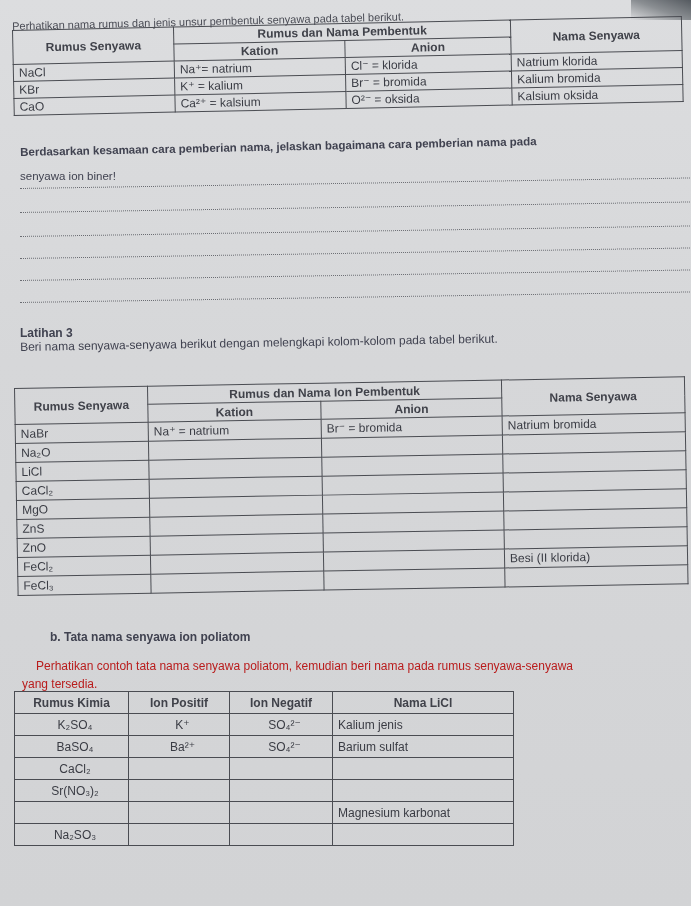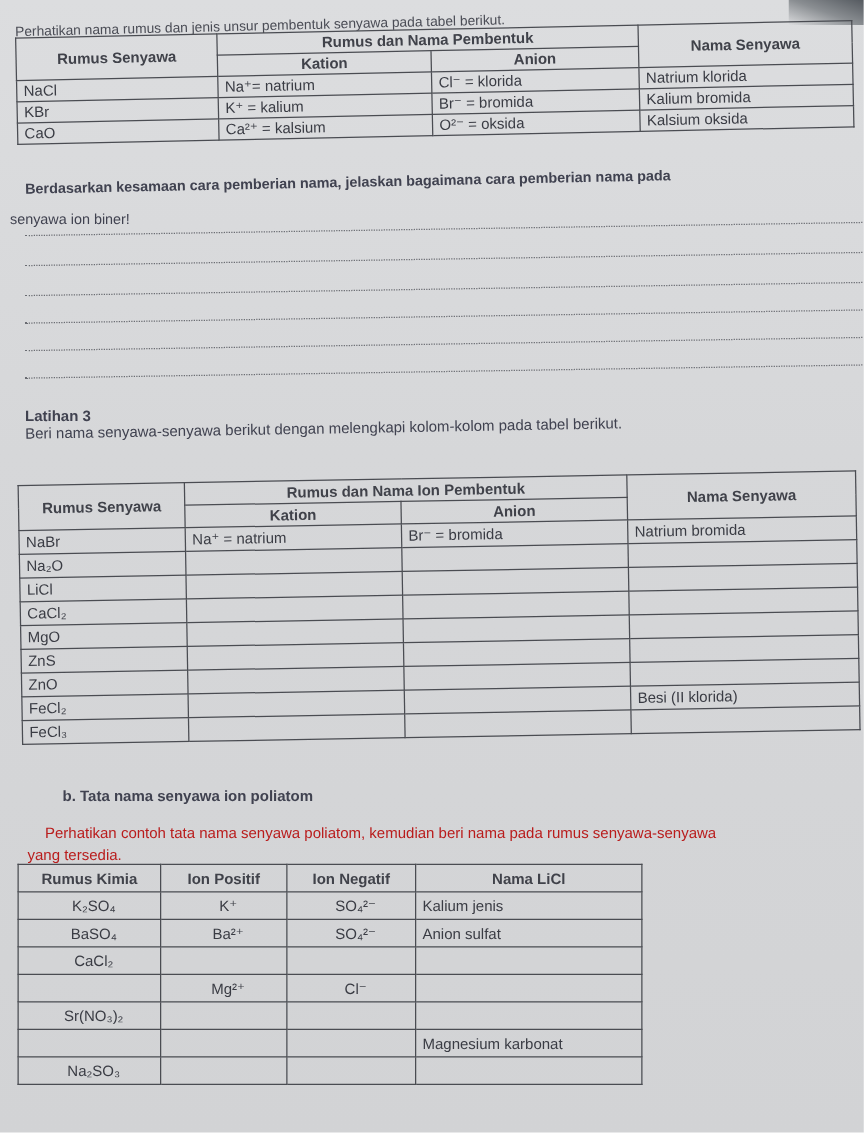"senyawa ion biner!" .q1b { left: 8px -> 20px }
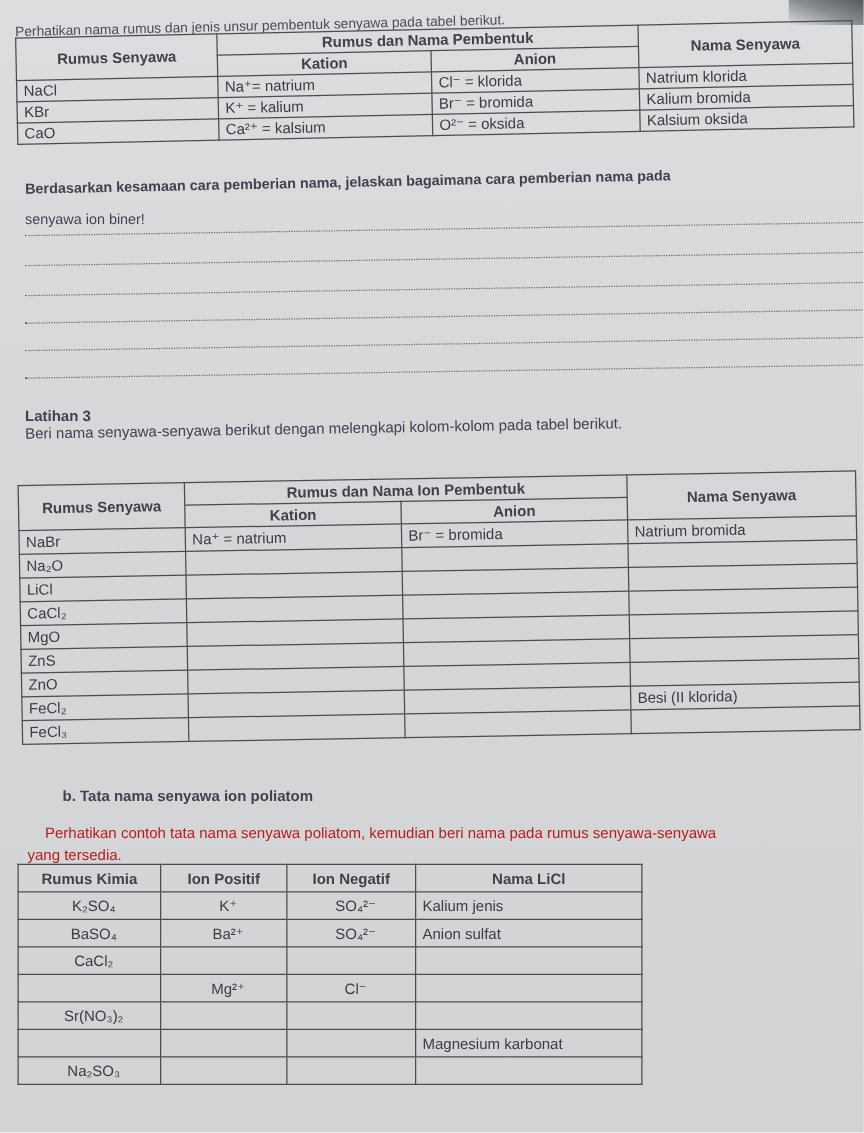"Anion sulfat" td { text: Anion -> Barium }
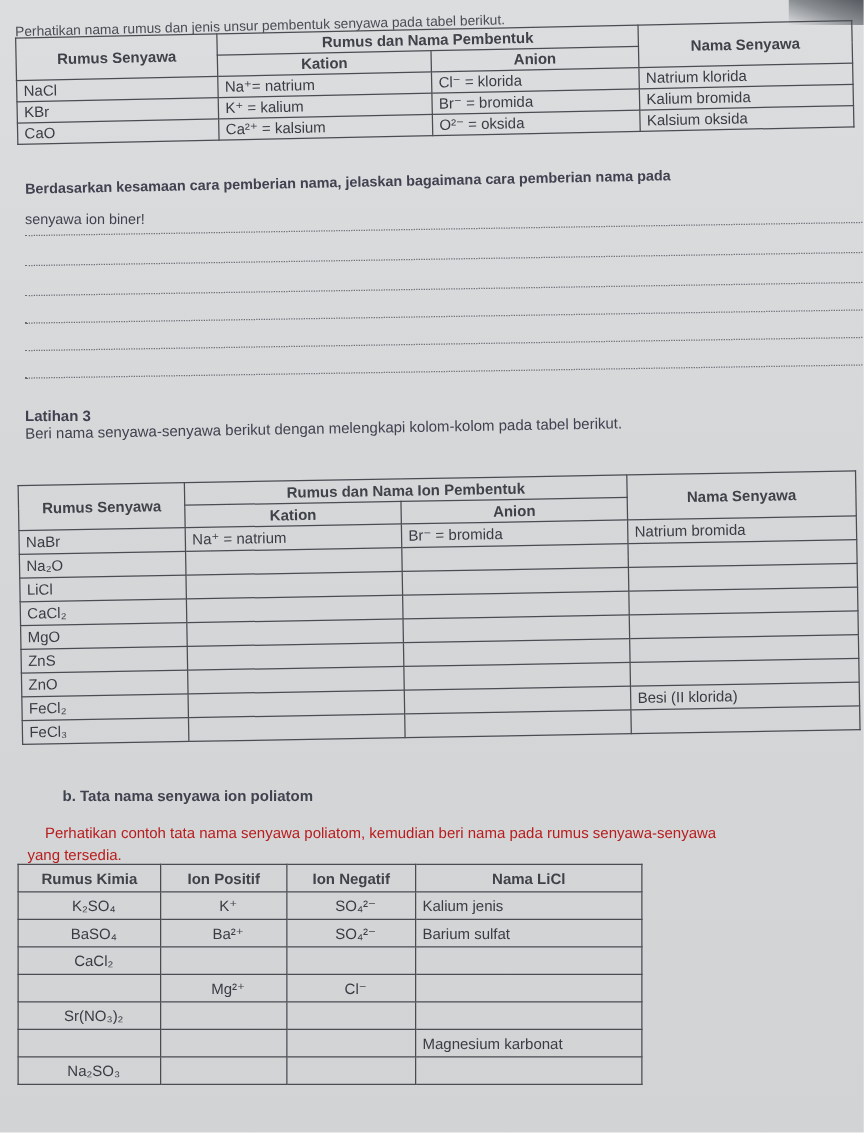"Mg²⁺" tr { html: <tr> <td></td> <td>Mg²⁺</td> <td>Cl⁻</td> <td></td> </tr> -> none }
